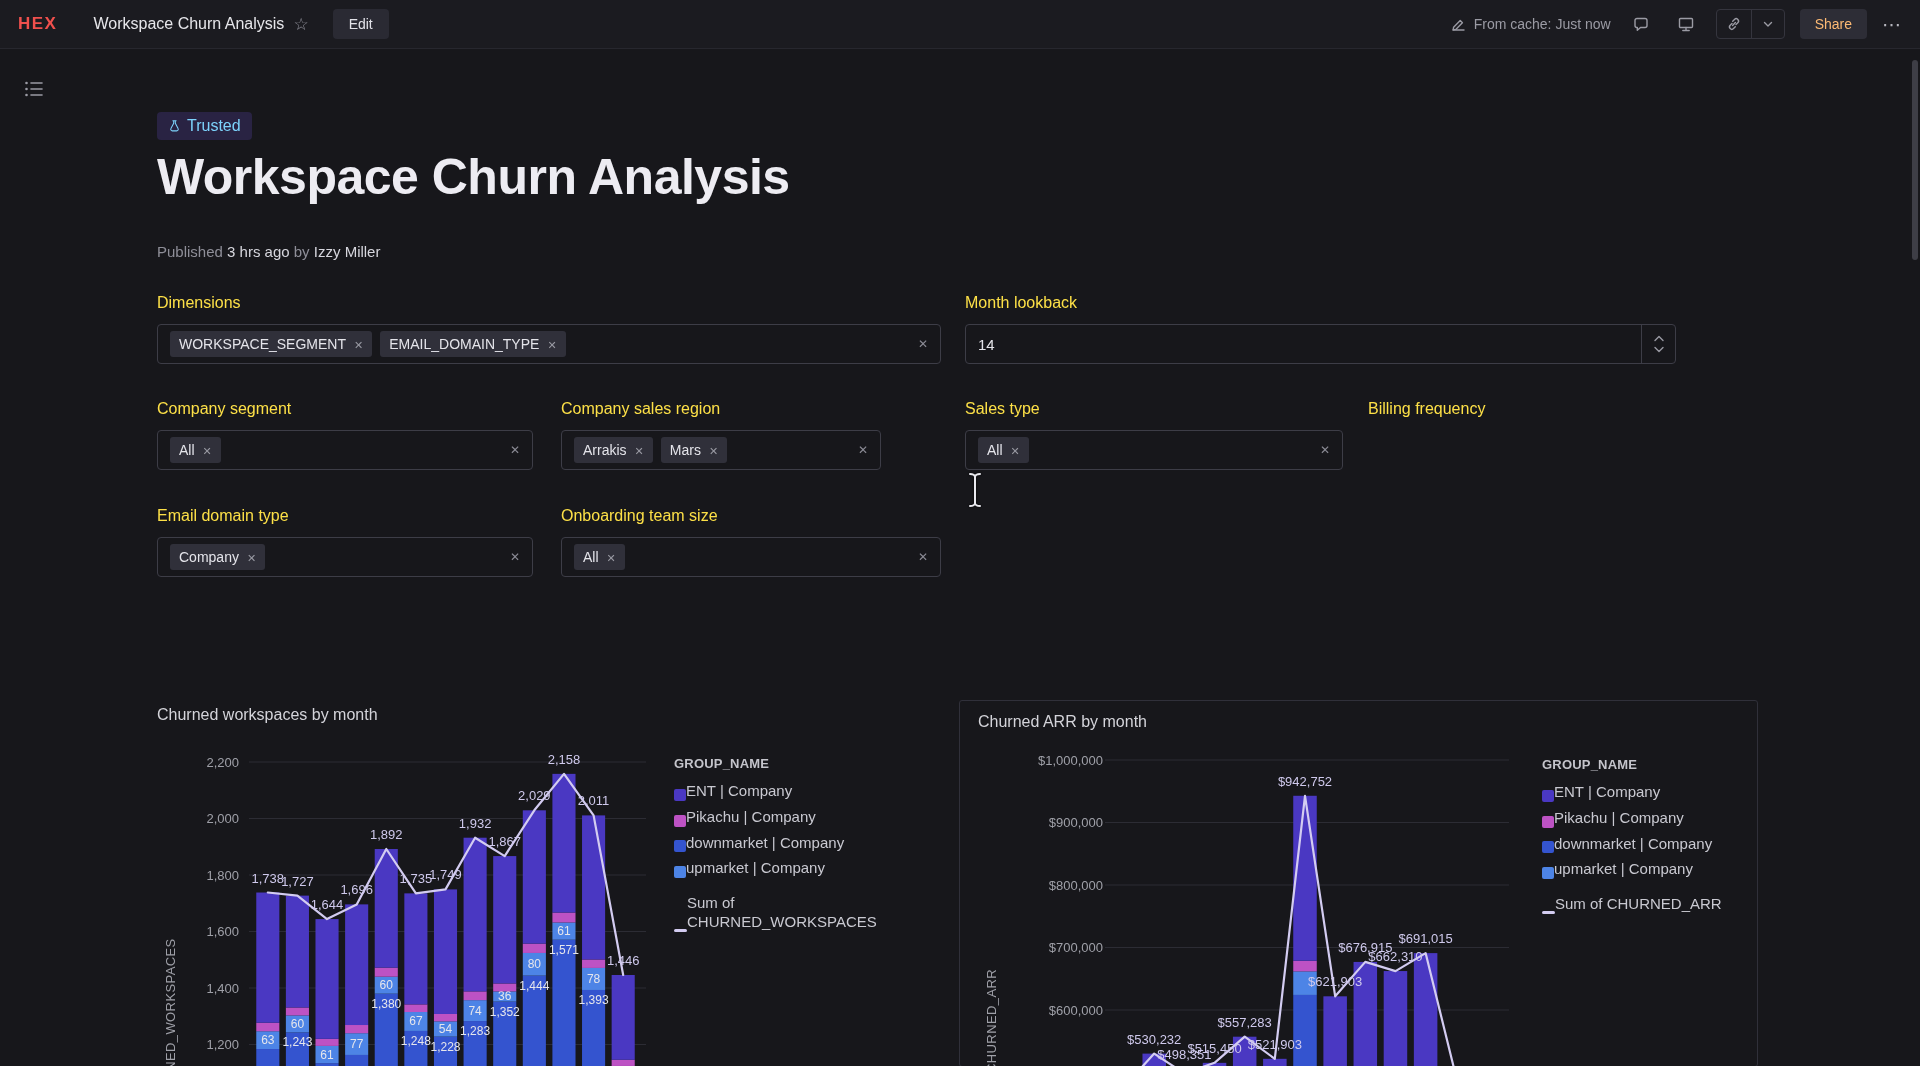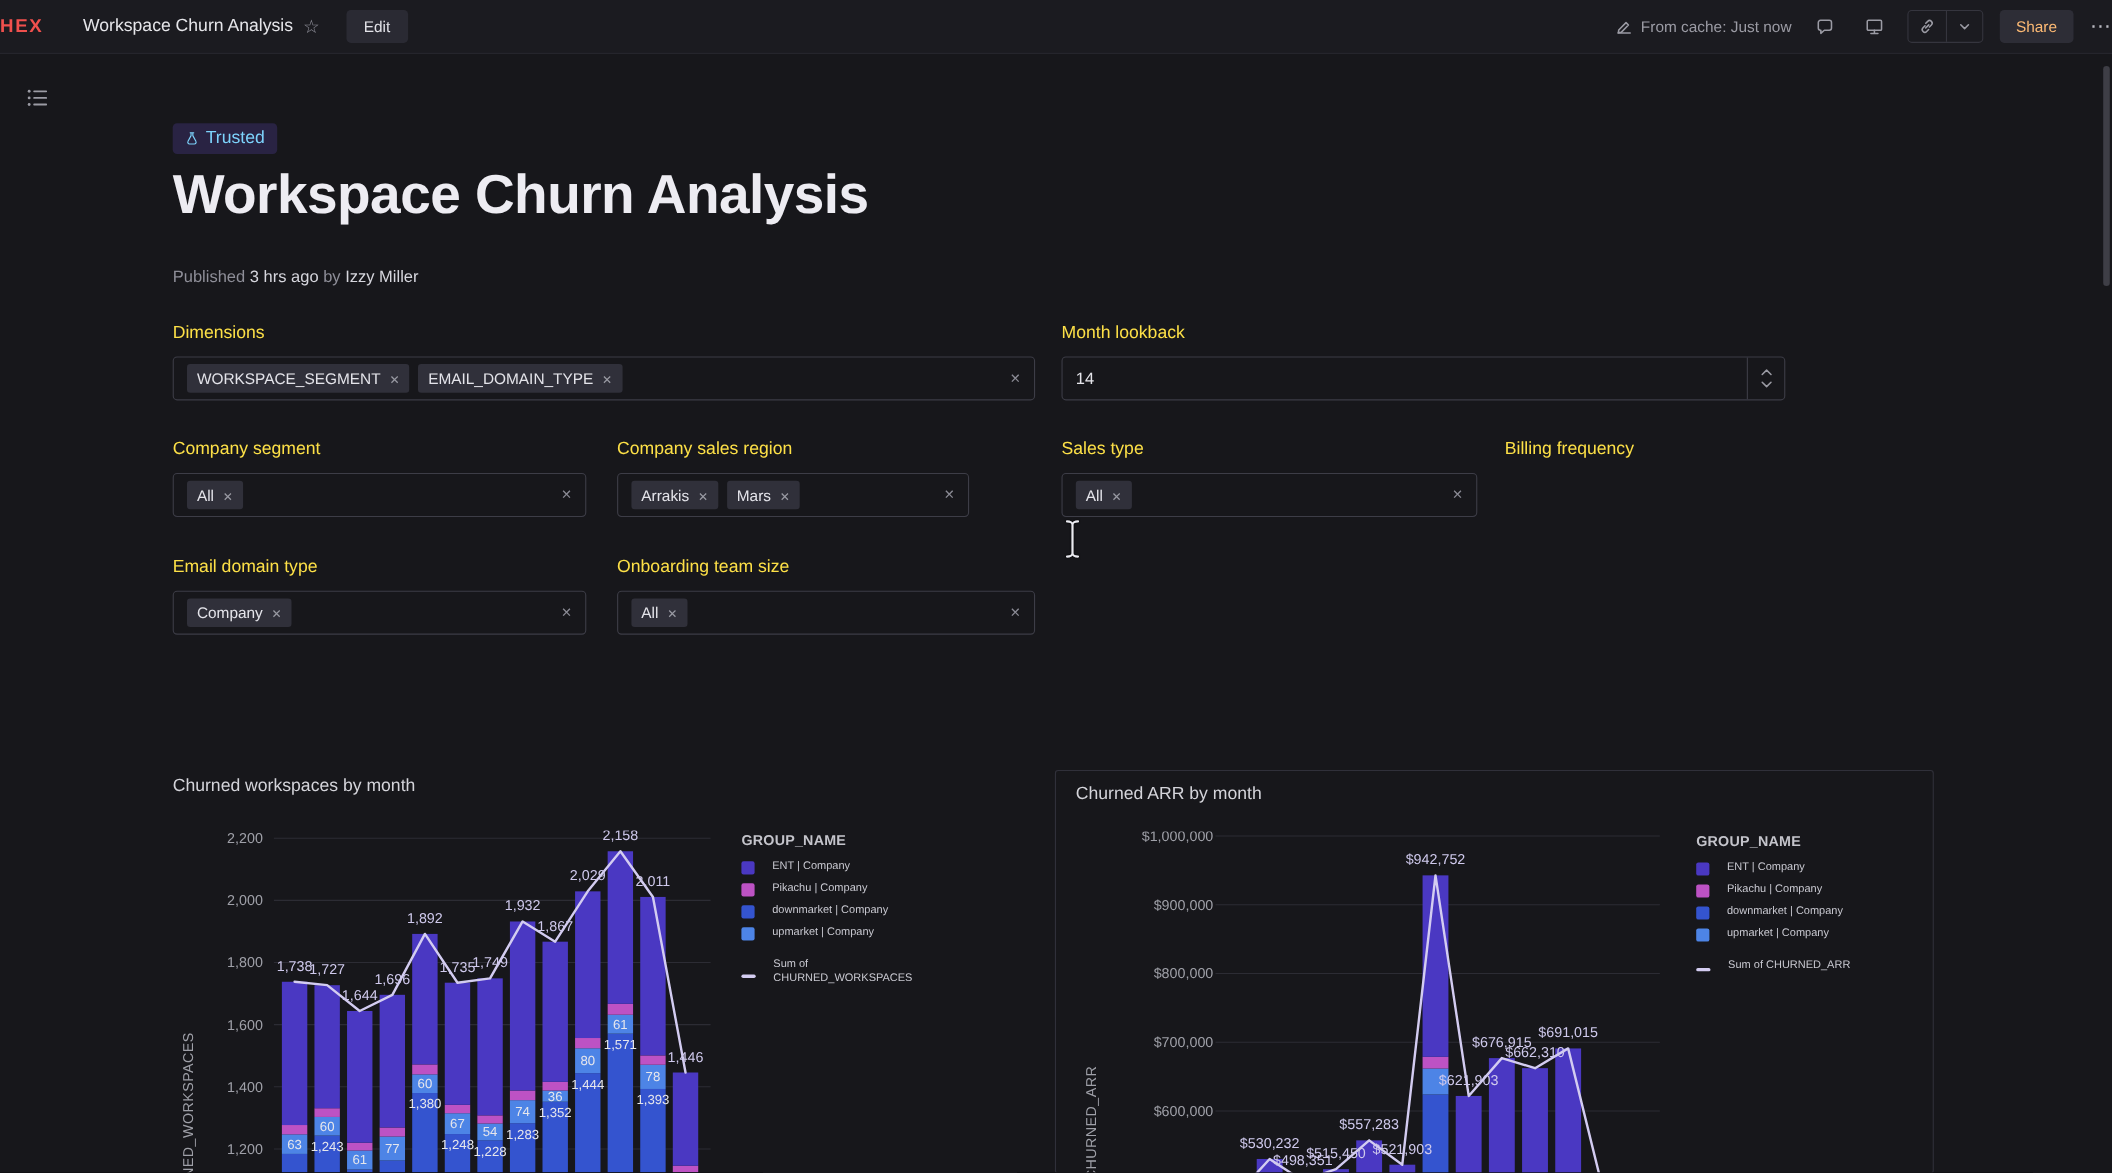"HEX" .topbar { padding: 0 0 -> 0 18px }
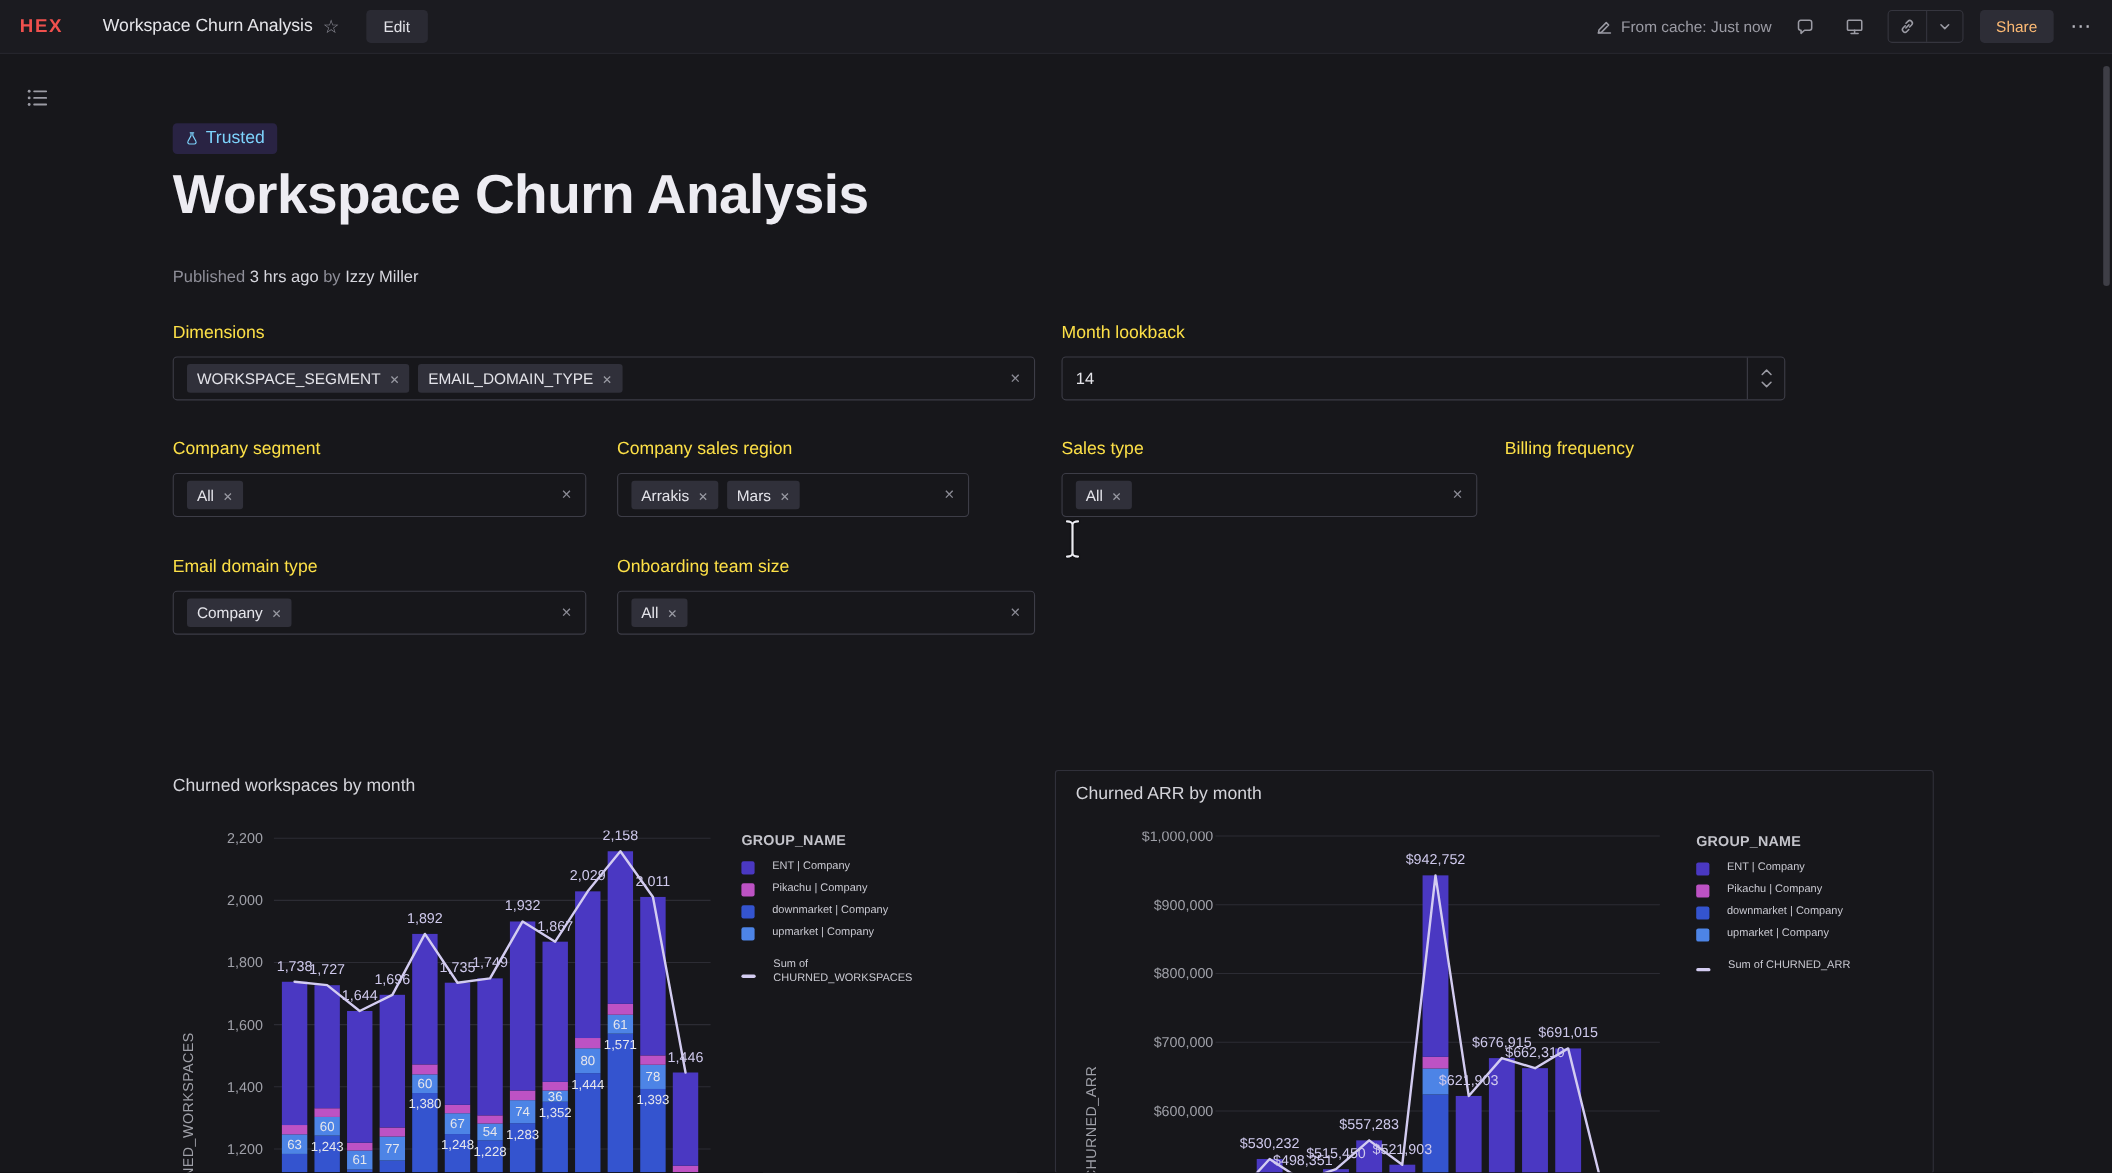"14" div.finput { width: 658px -> 711px }
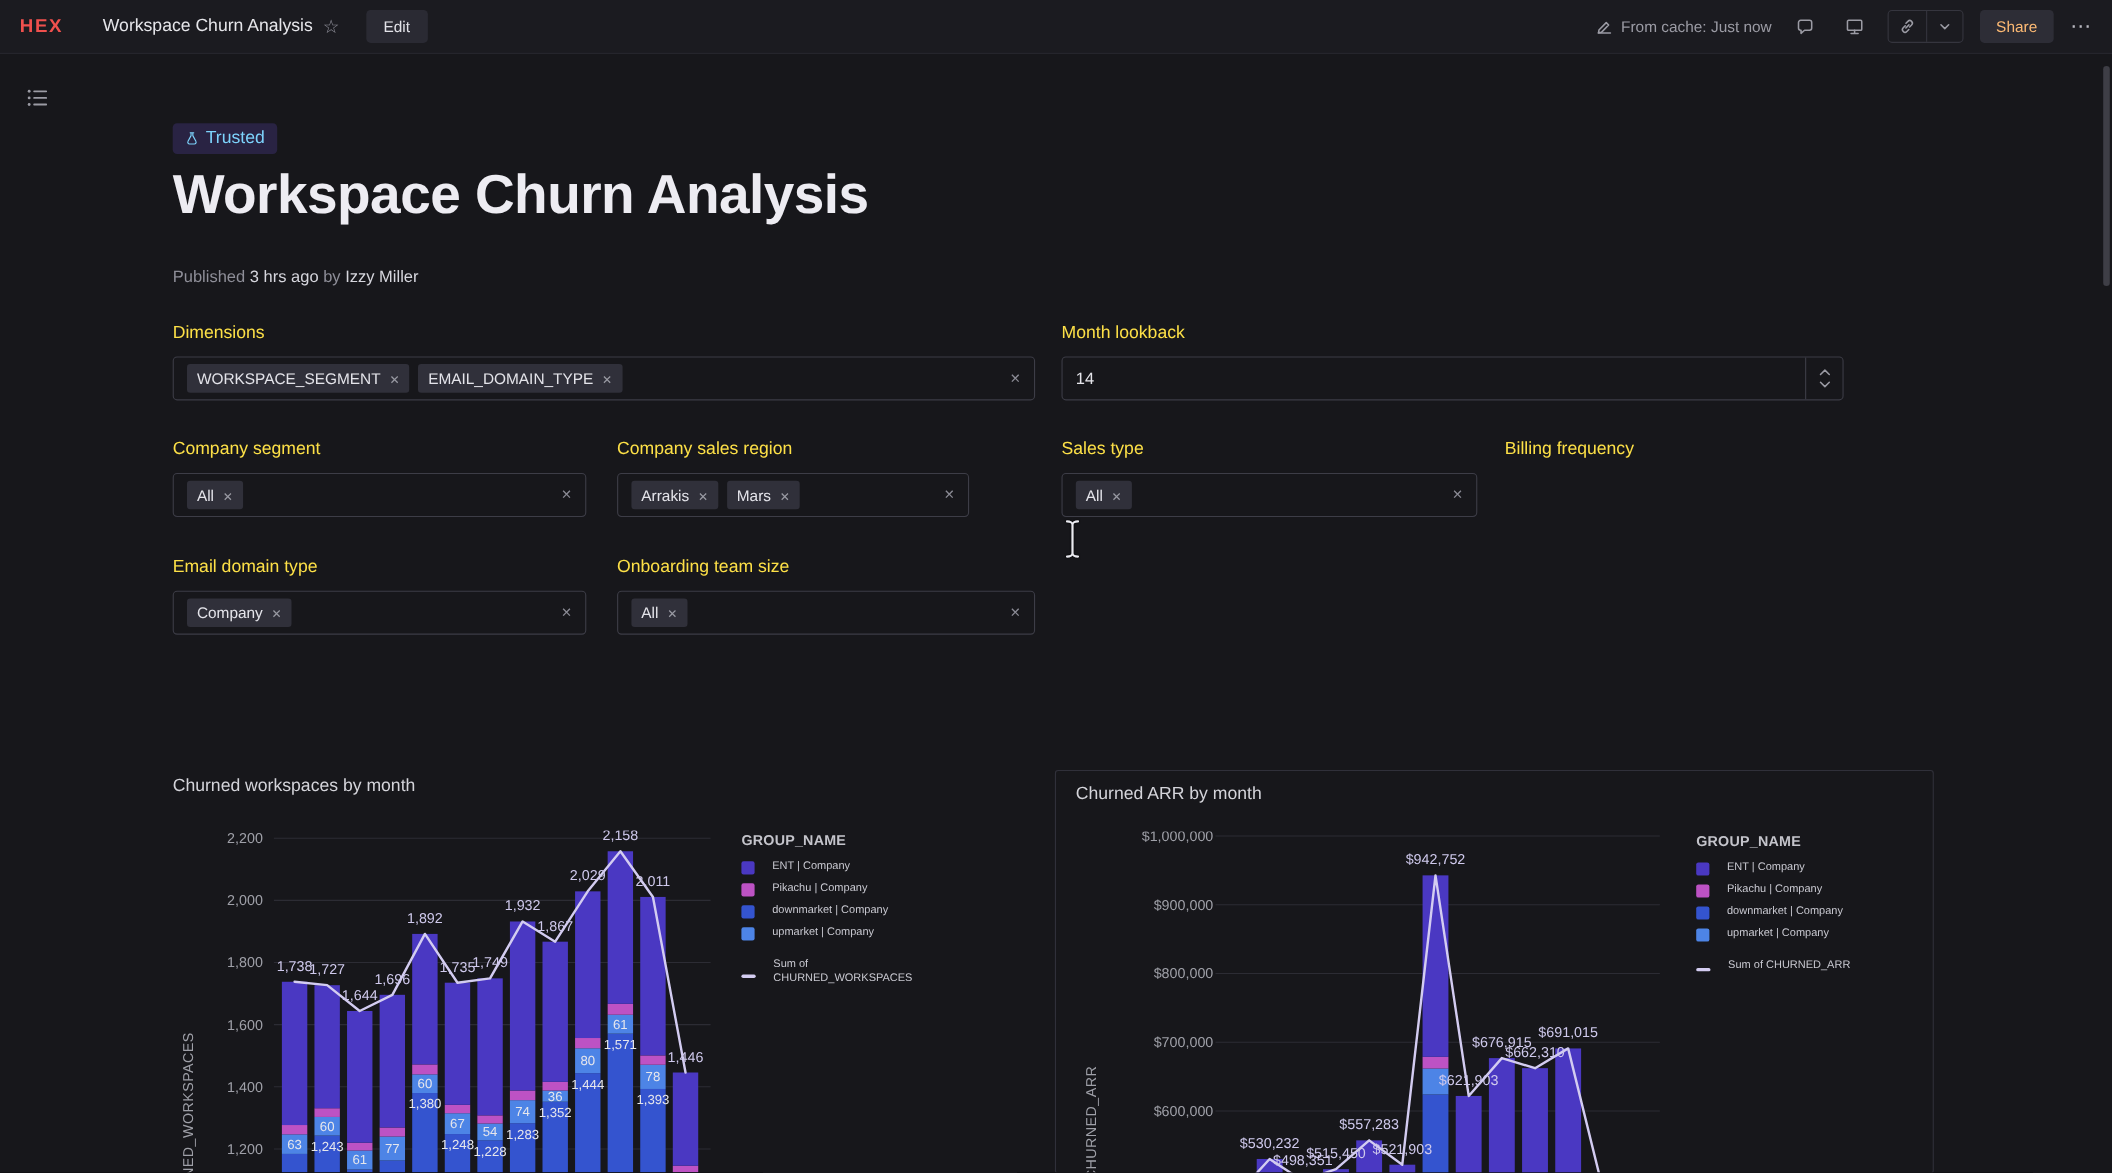"ENT | Company" .legend-item { align-items: center -> flex-end; font-size: 10px -> 15px; gap: 16px -> 0 }
